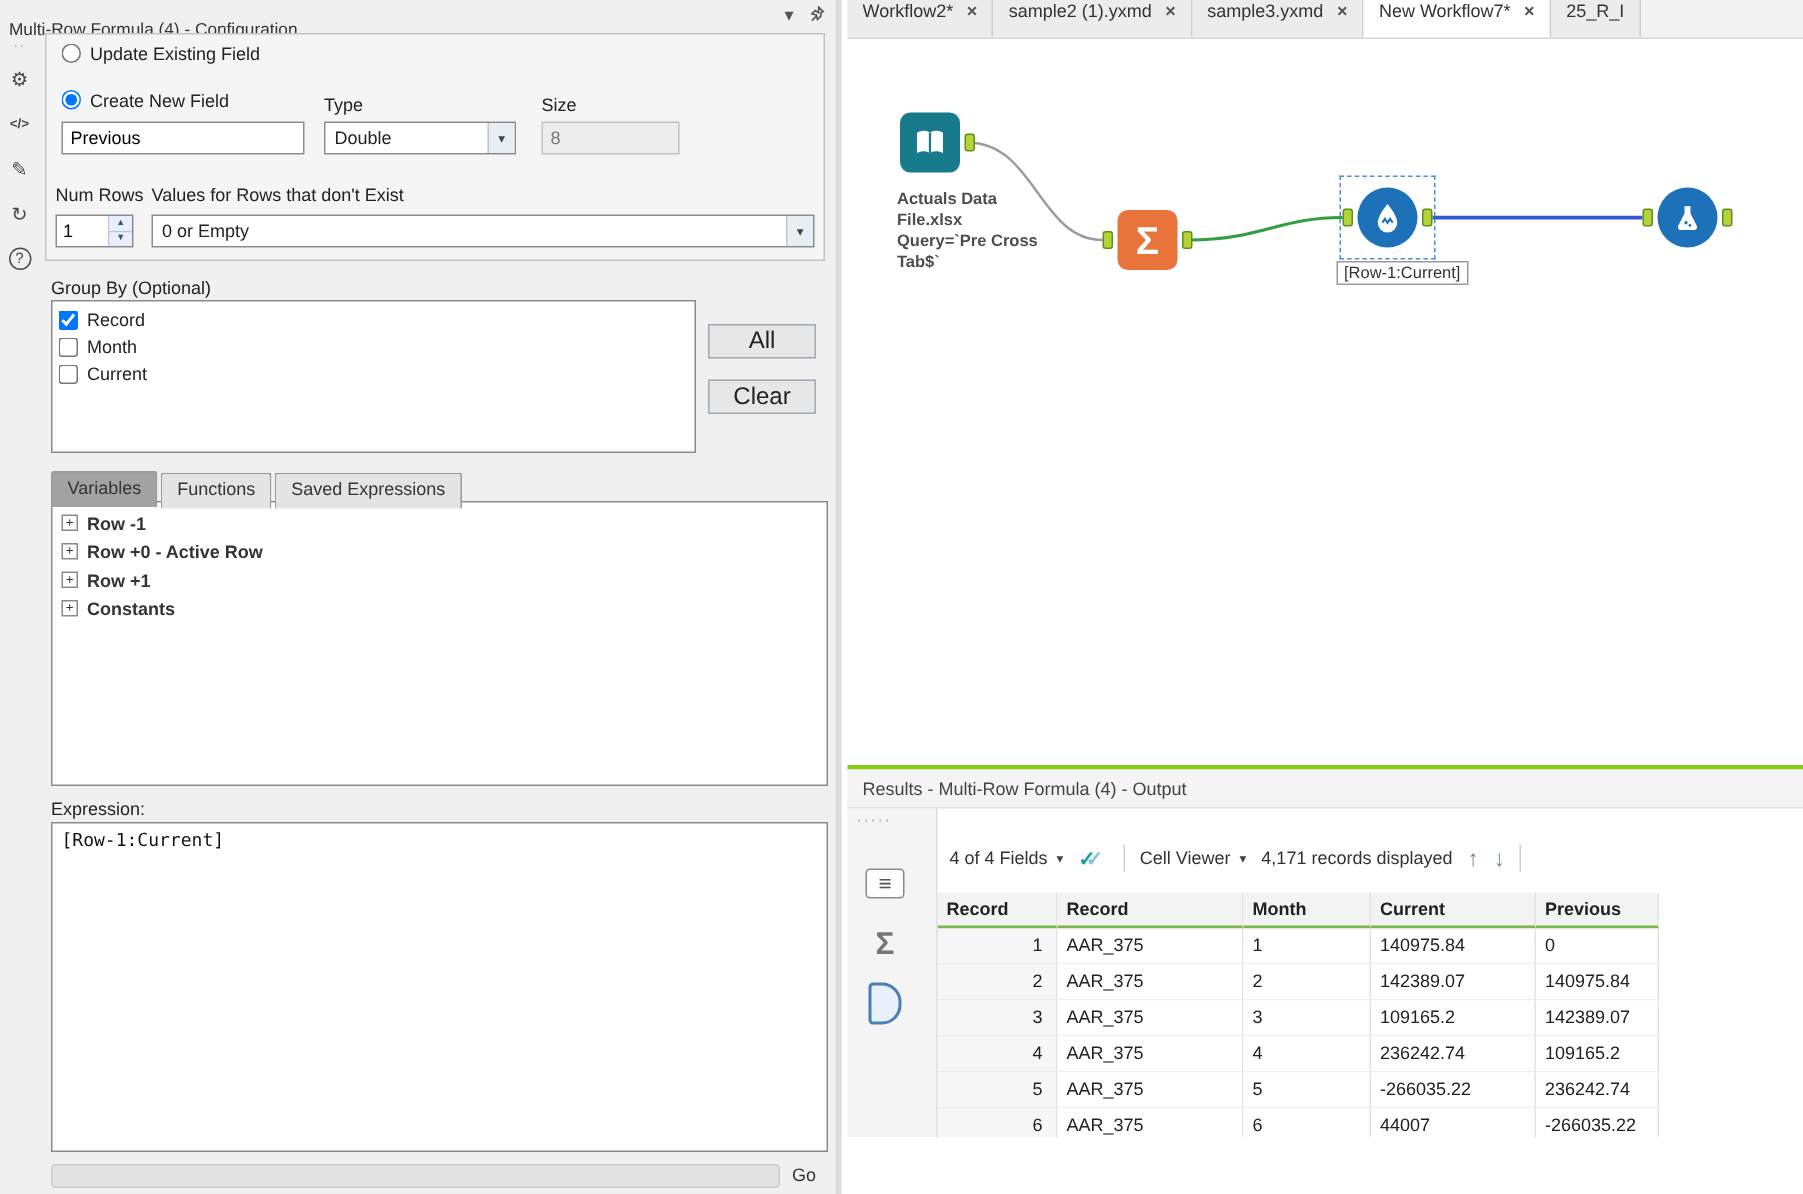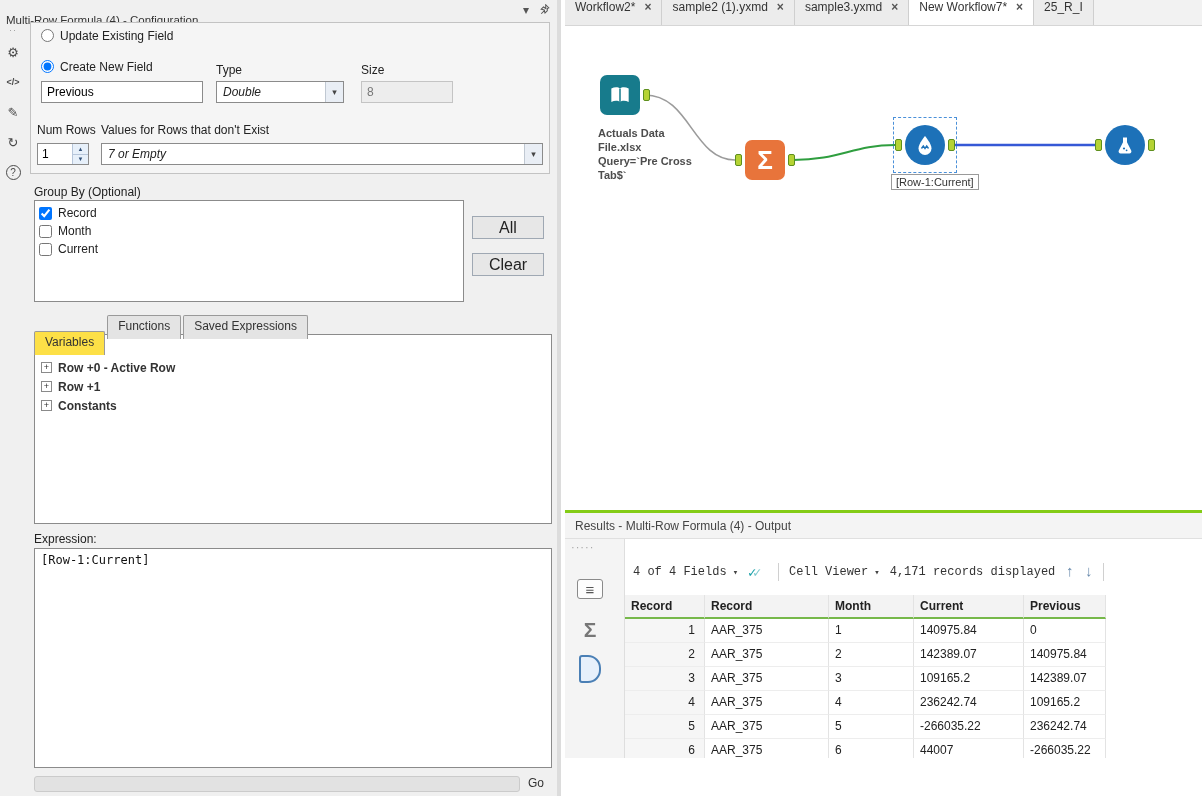"Double" .combo .combo-val { font-style: italic -> none }
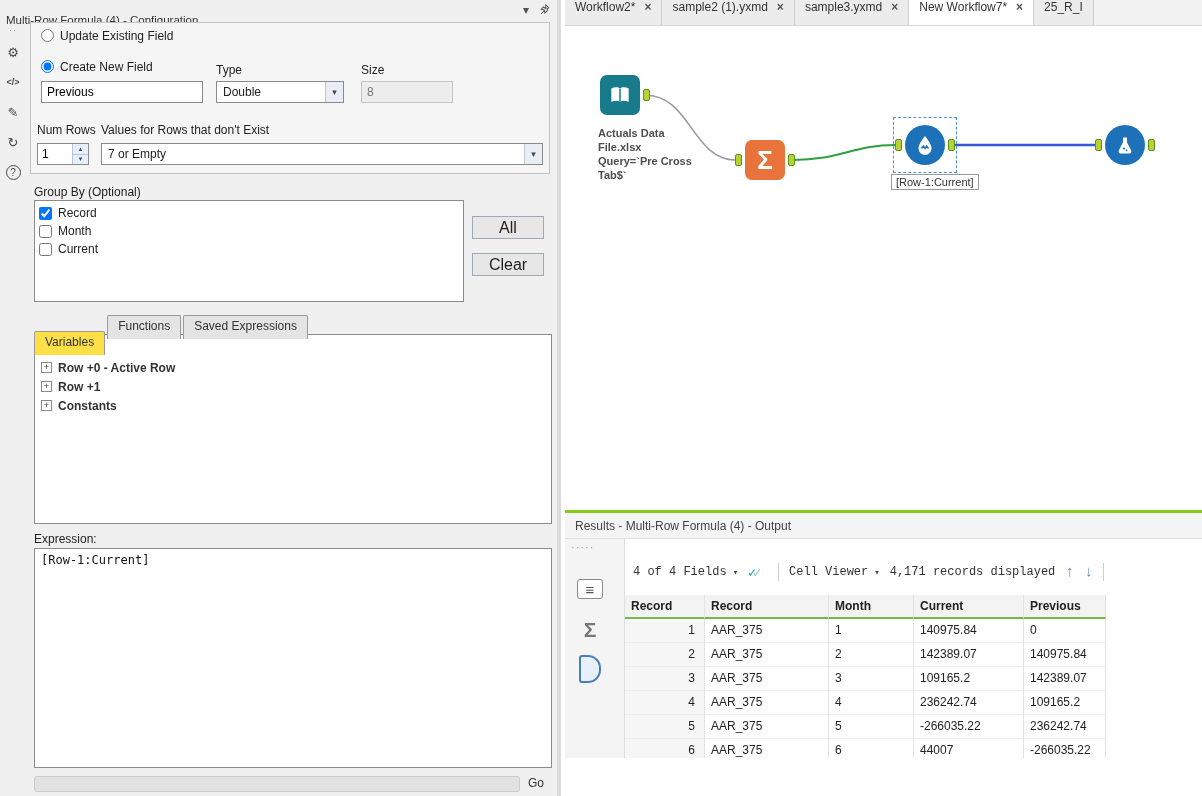"7 or Empty" span.combo-val { text: 7 -> 0 }
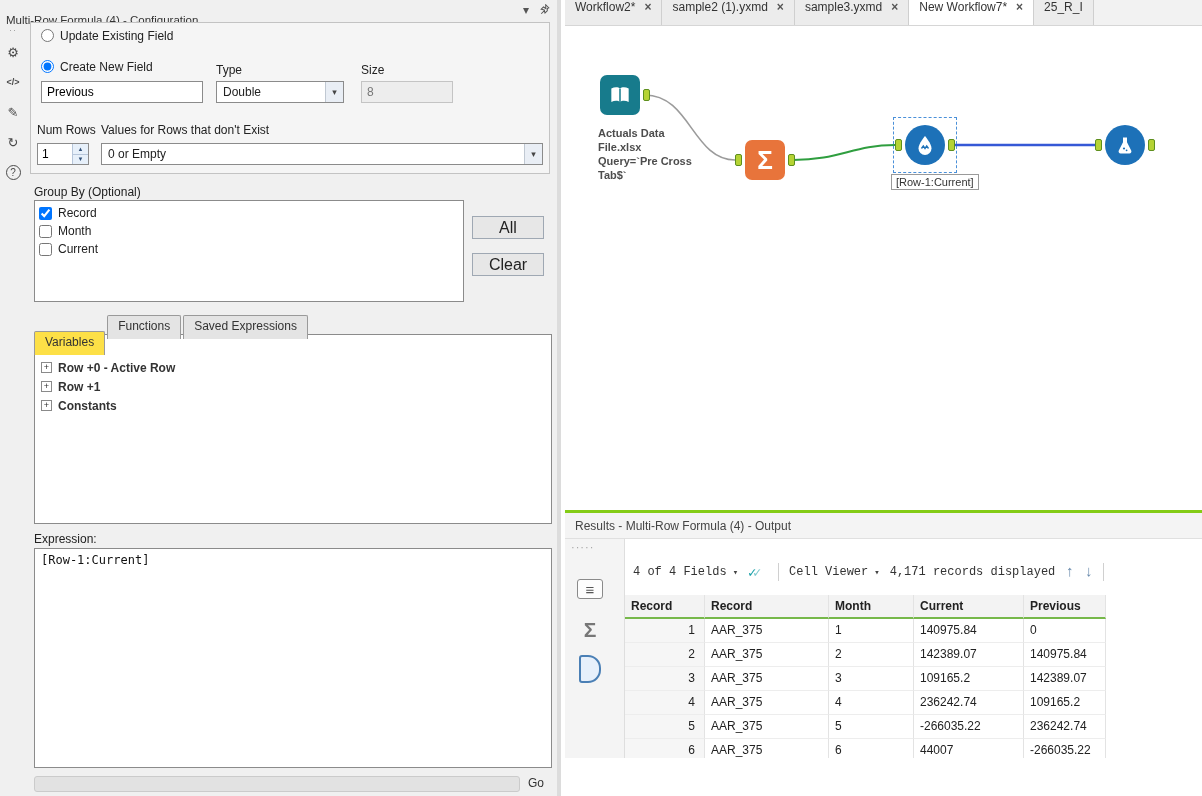"Variables" .vtab.active { background: #fde047 -> #a3a3a3; top: 18px -> 1px }
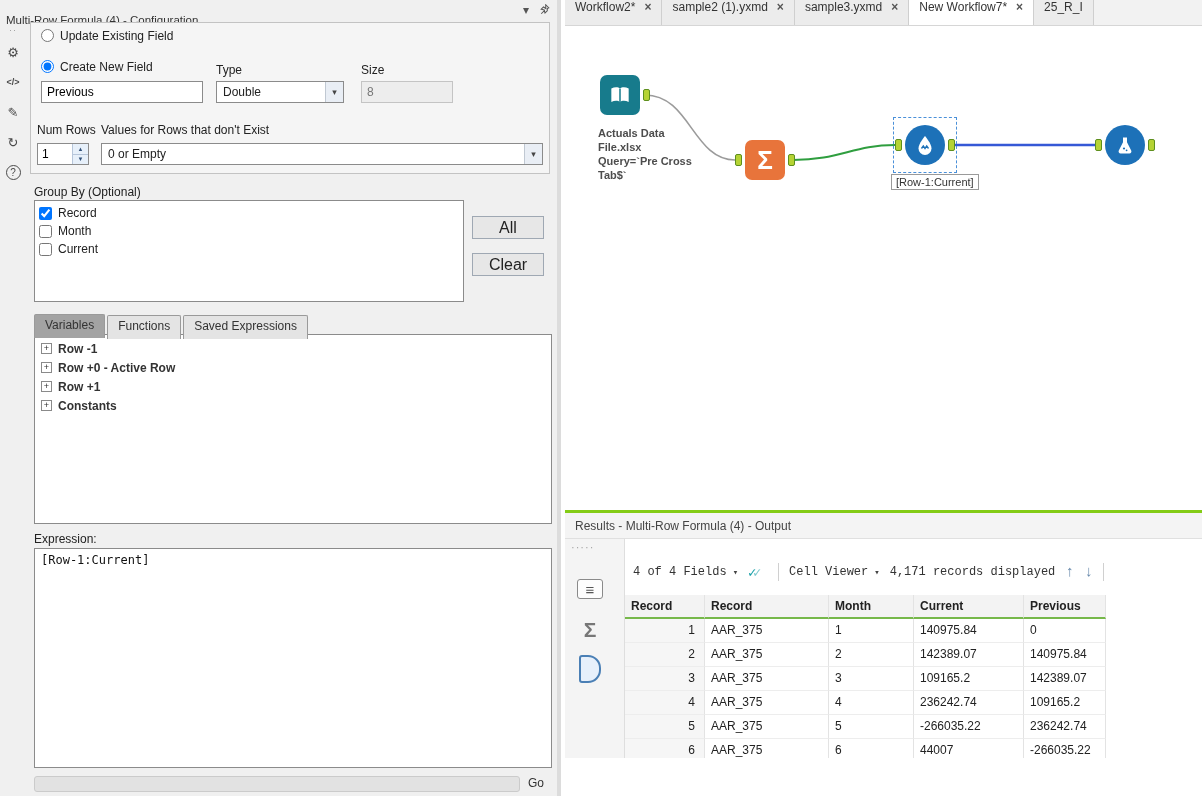"4 of 4 Fields" .results-toolbar { font-family: Liberation Mono, monospace -> none }
